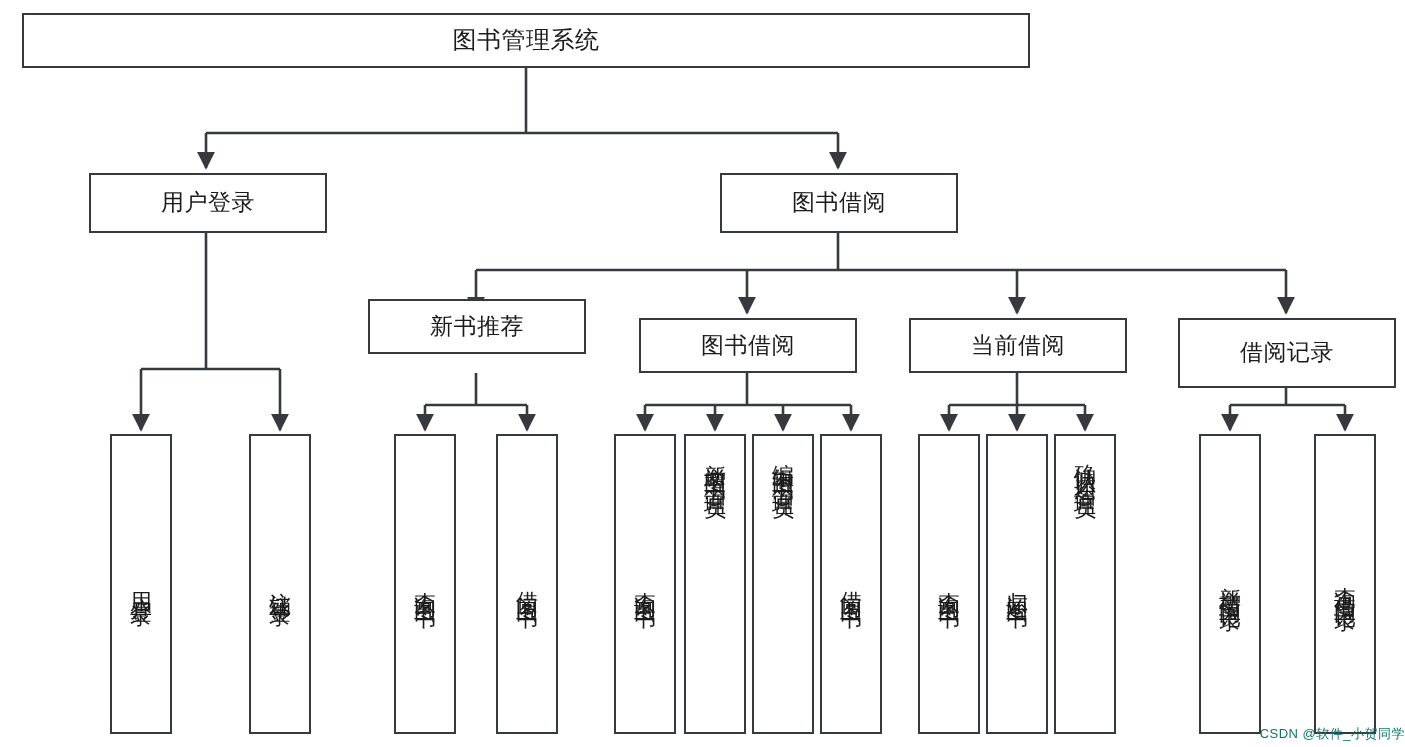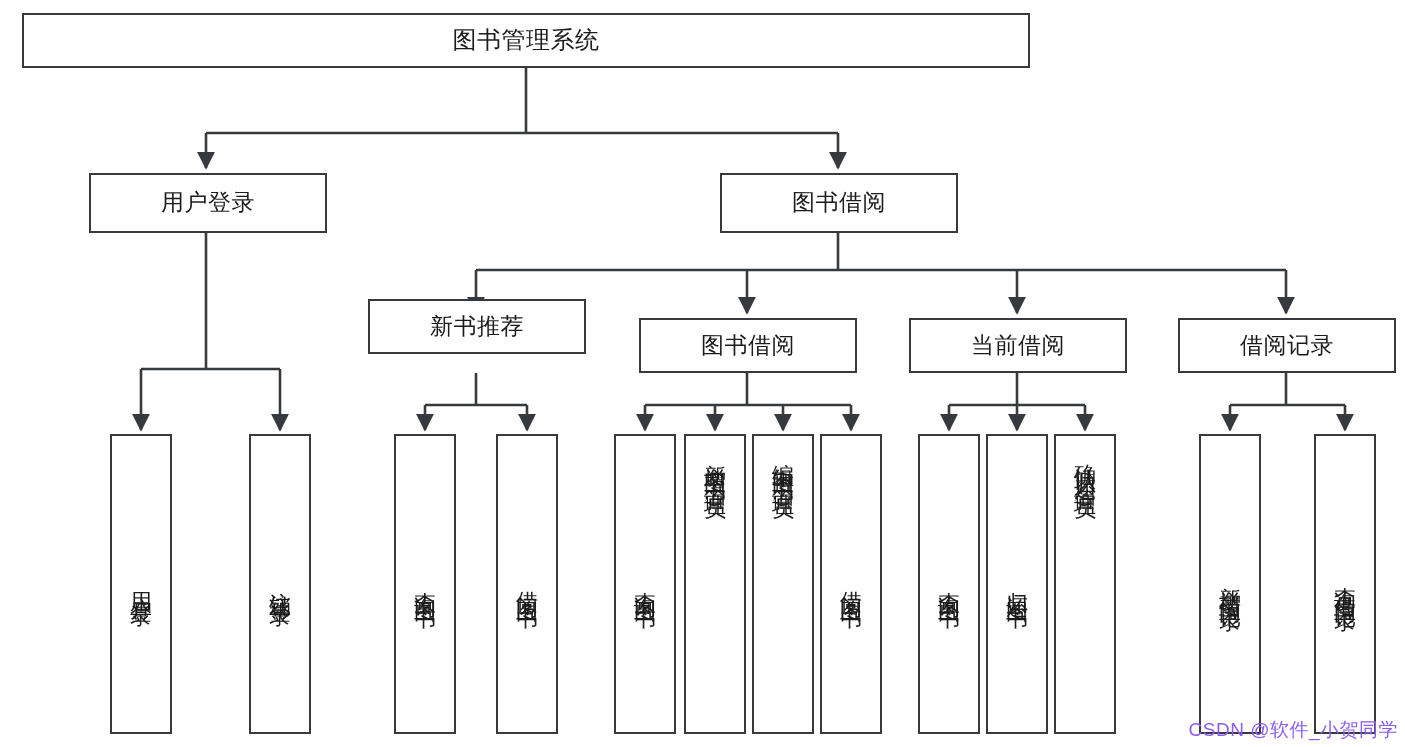"借阅记录" div.node { height: 55px -> 70px }
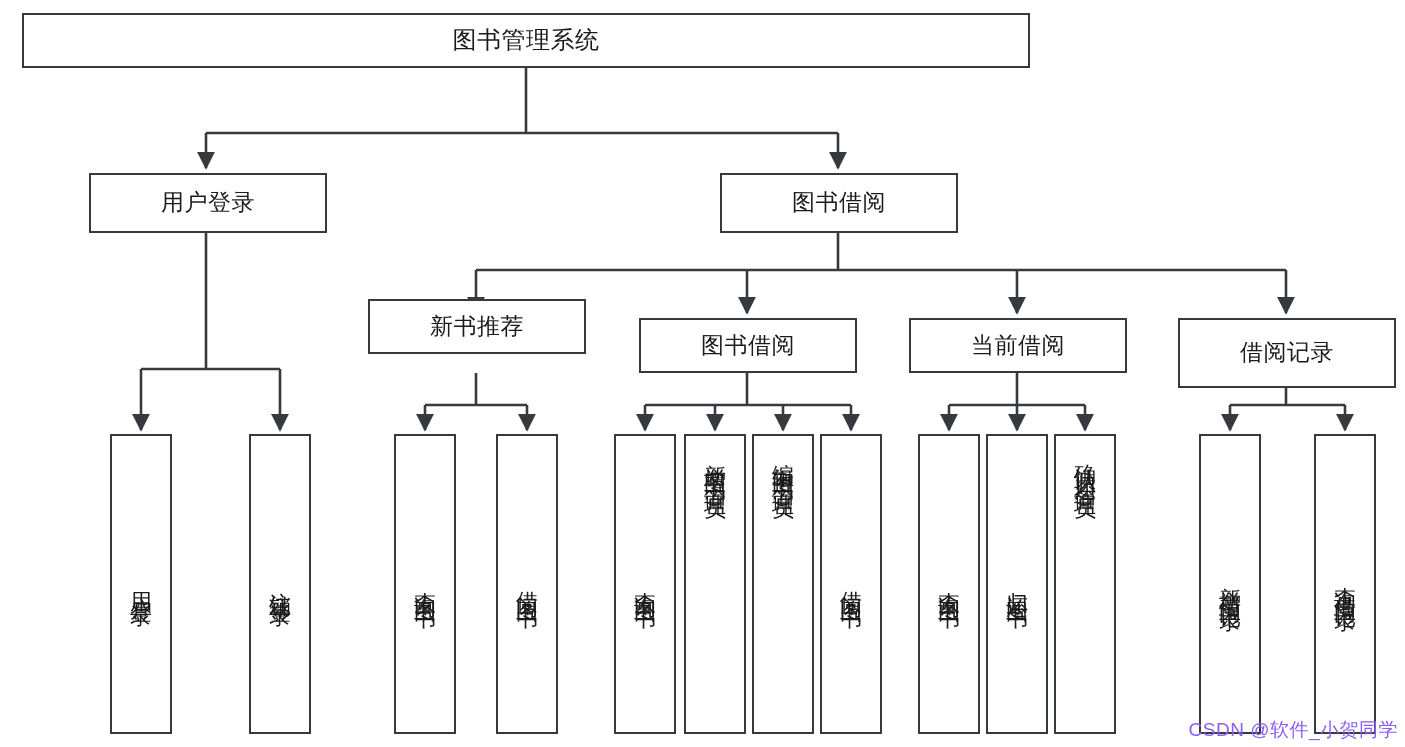"CSDN @软件_小贺同学" #watermark { color: #8b5cf6 -> #0f766e; font-size: 19px -> 13px; right: 15px -> 8px }
